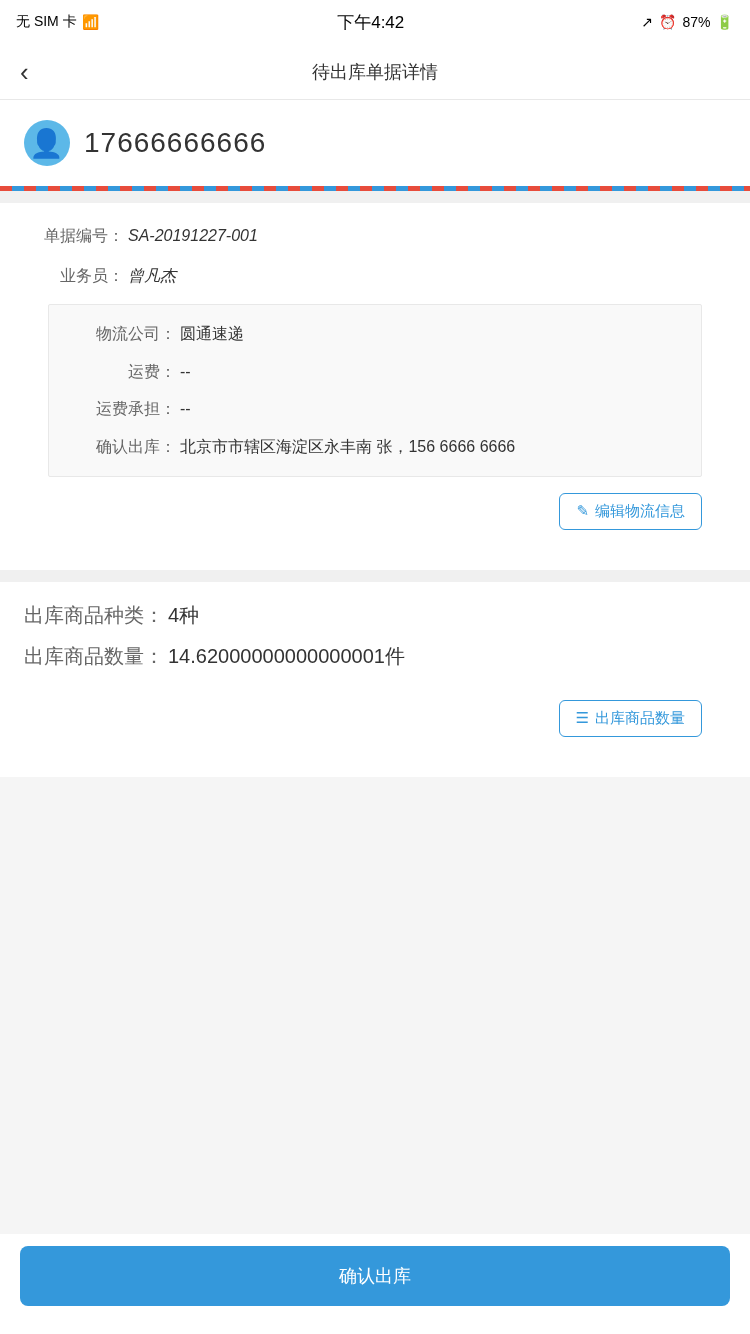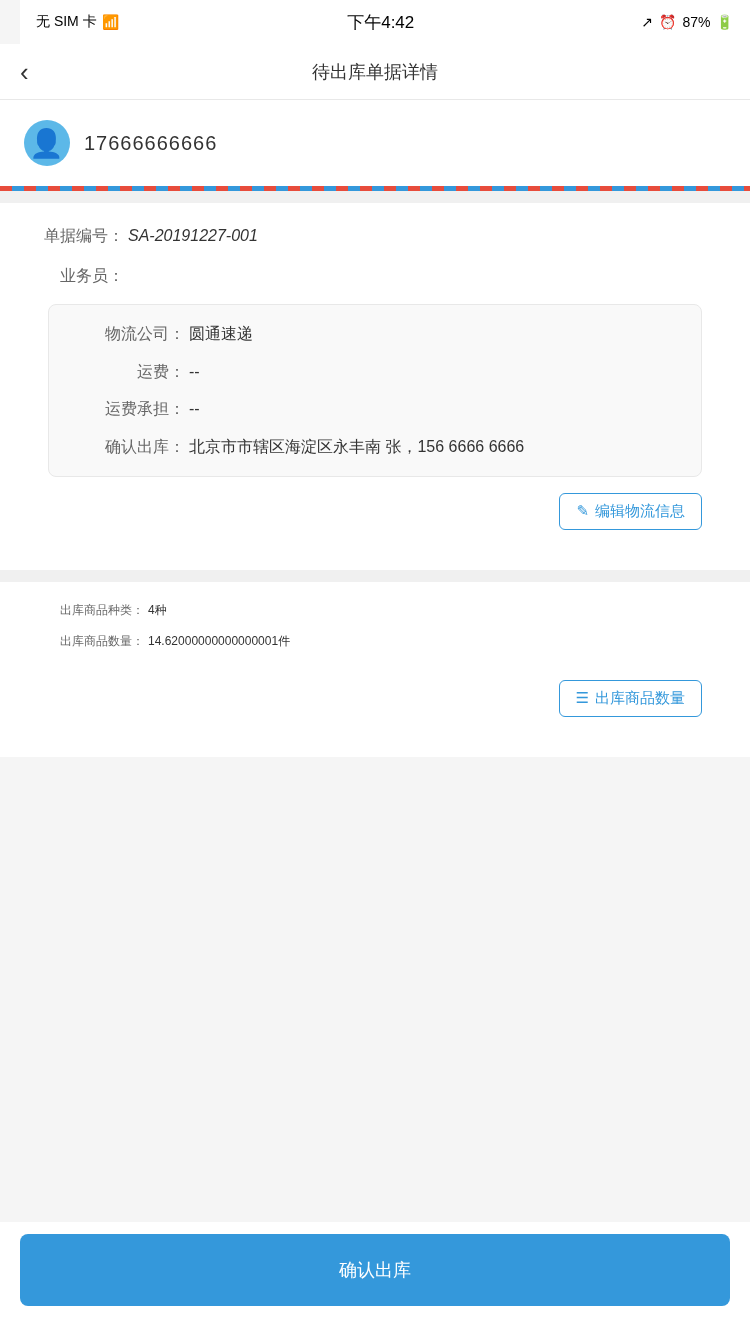"无 SIM 卡" .status-bar { margin-left: 20px -> none }
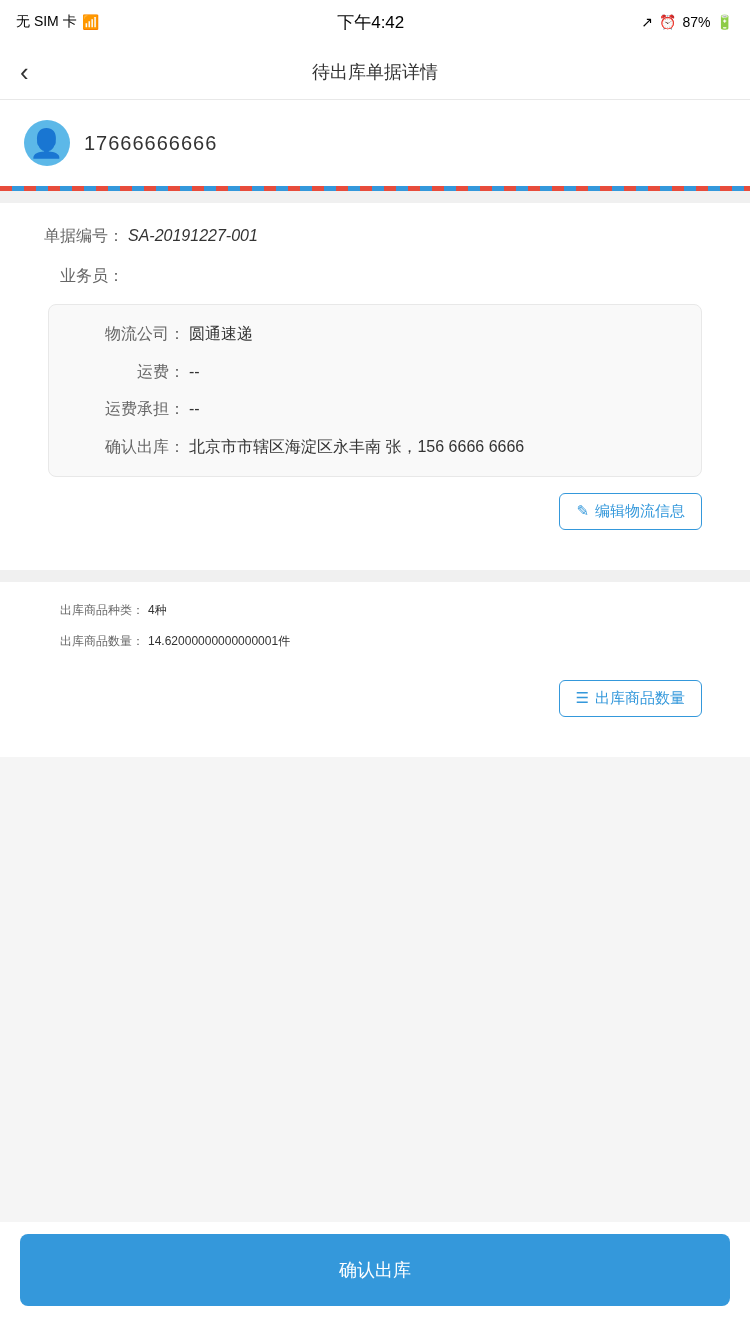"17666666666" .customer-phone { font-size: 20px -> 28px }
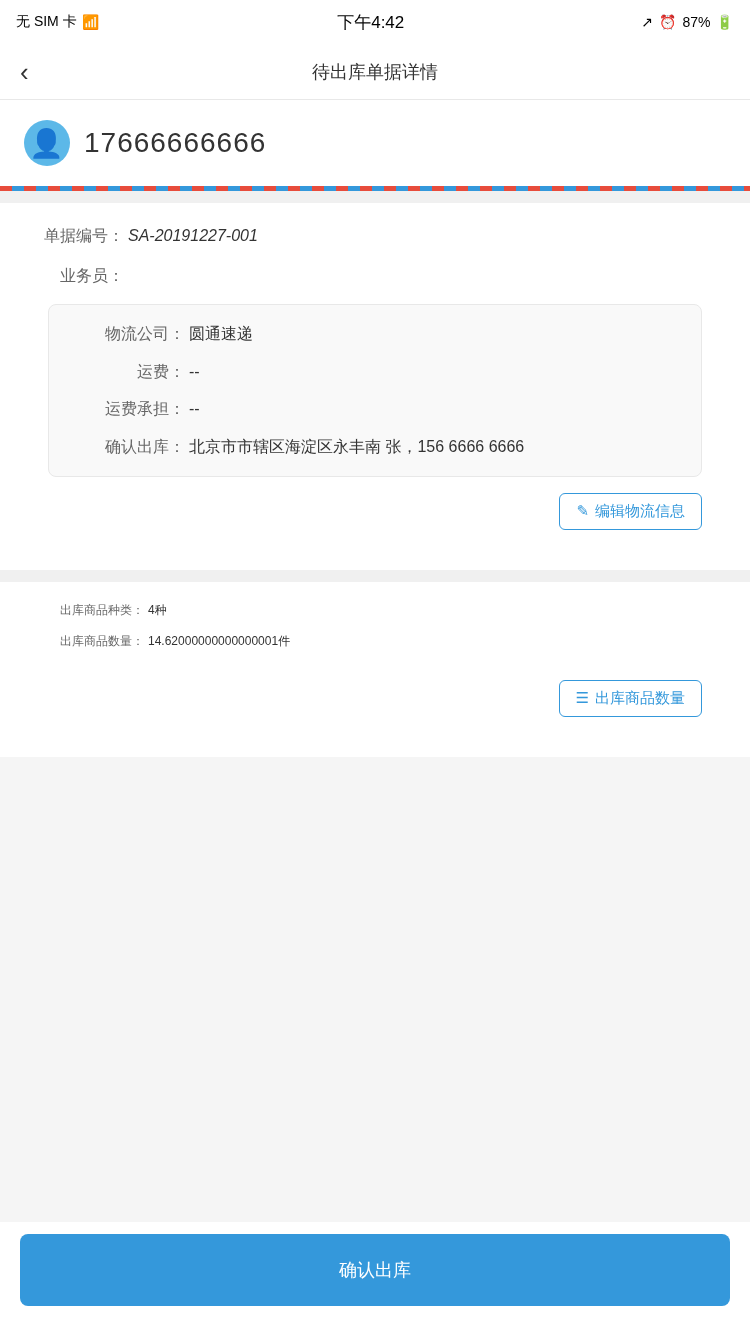"曾凡杰" span.info-value { html: none -> <span>曾凡杰</span> }
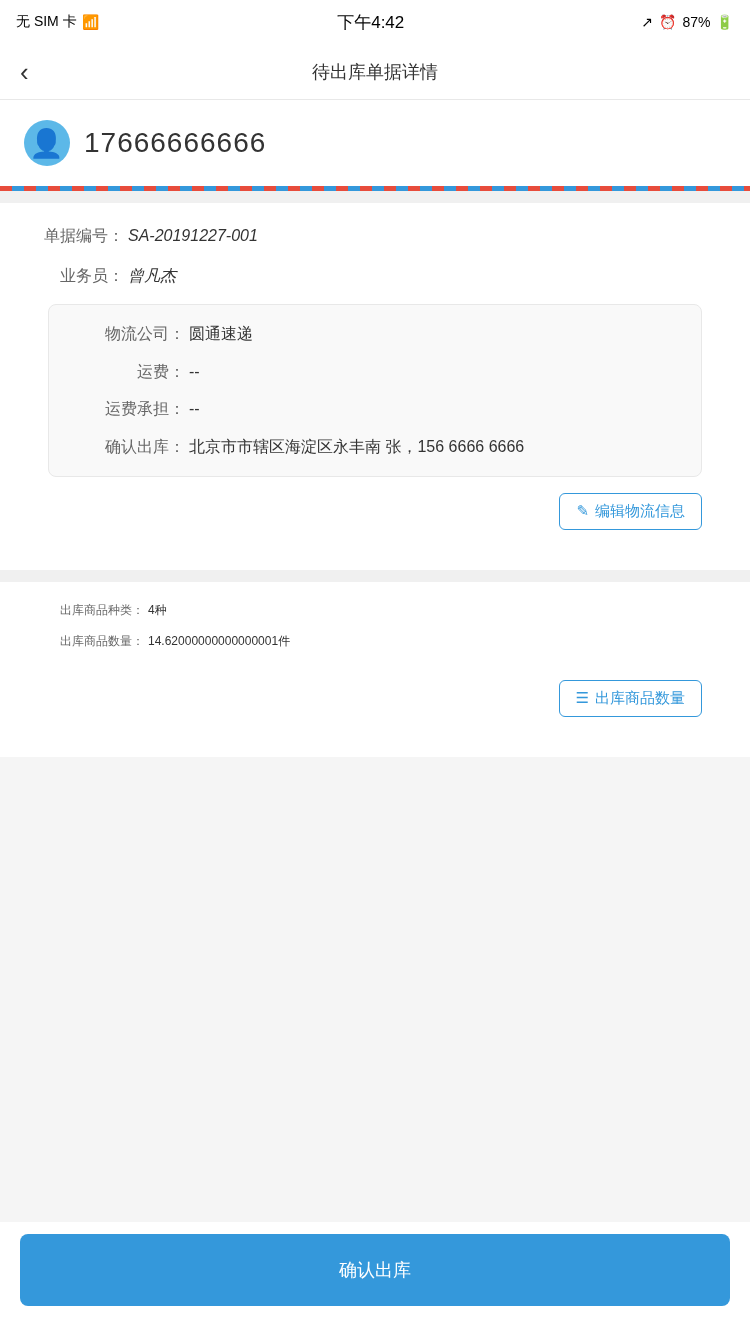"物流公司：" .logistics-card { border-radius: 8px -> 2px; padding: 16px 36px -> 16px 27px }
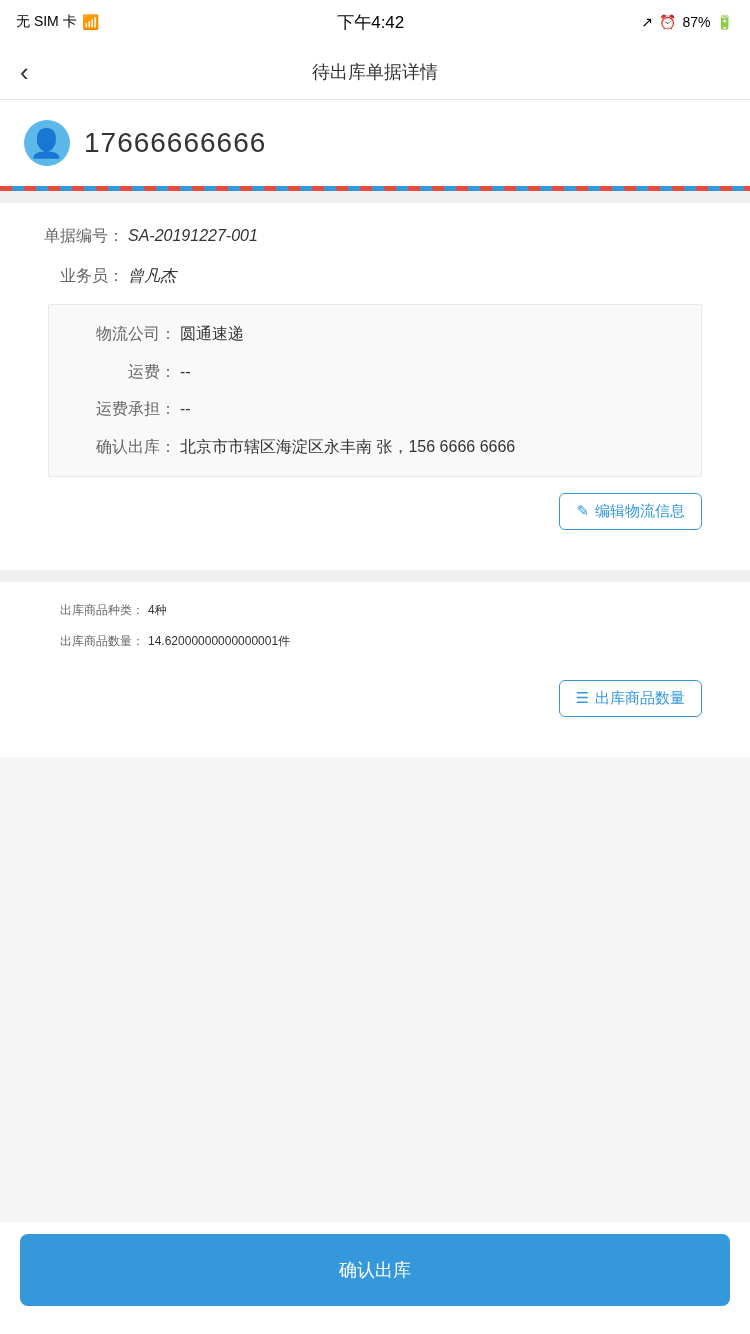"出库商品种类：" .goods-row { font-size: 12px -> 20px }
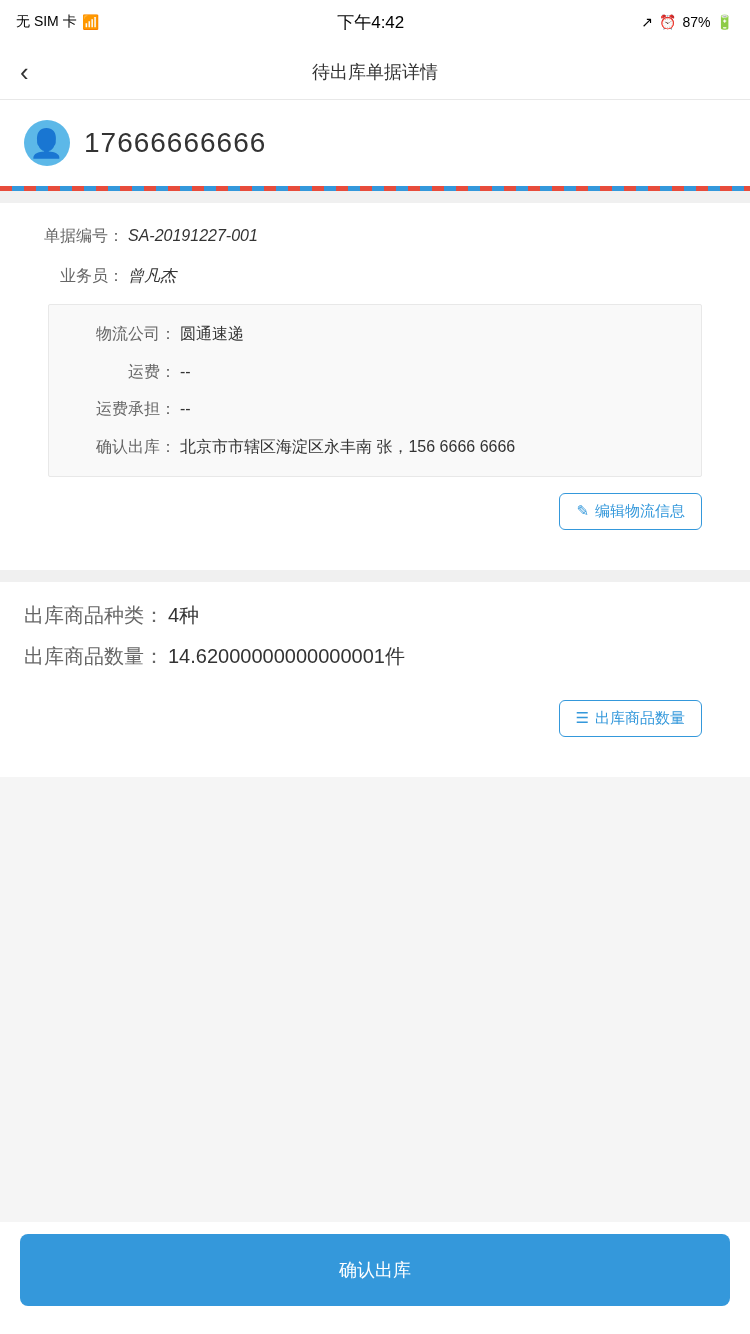"确认出库" .confirm-btn { height: 72px -> 60px }
